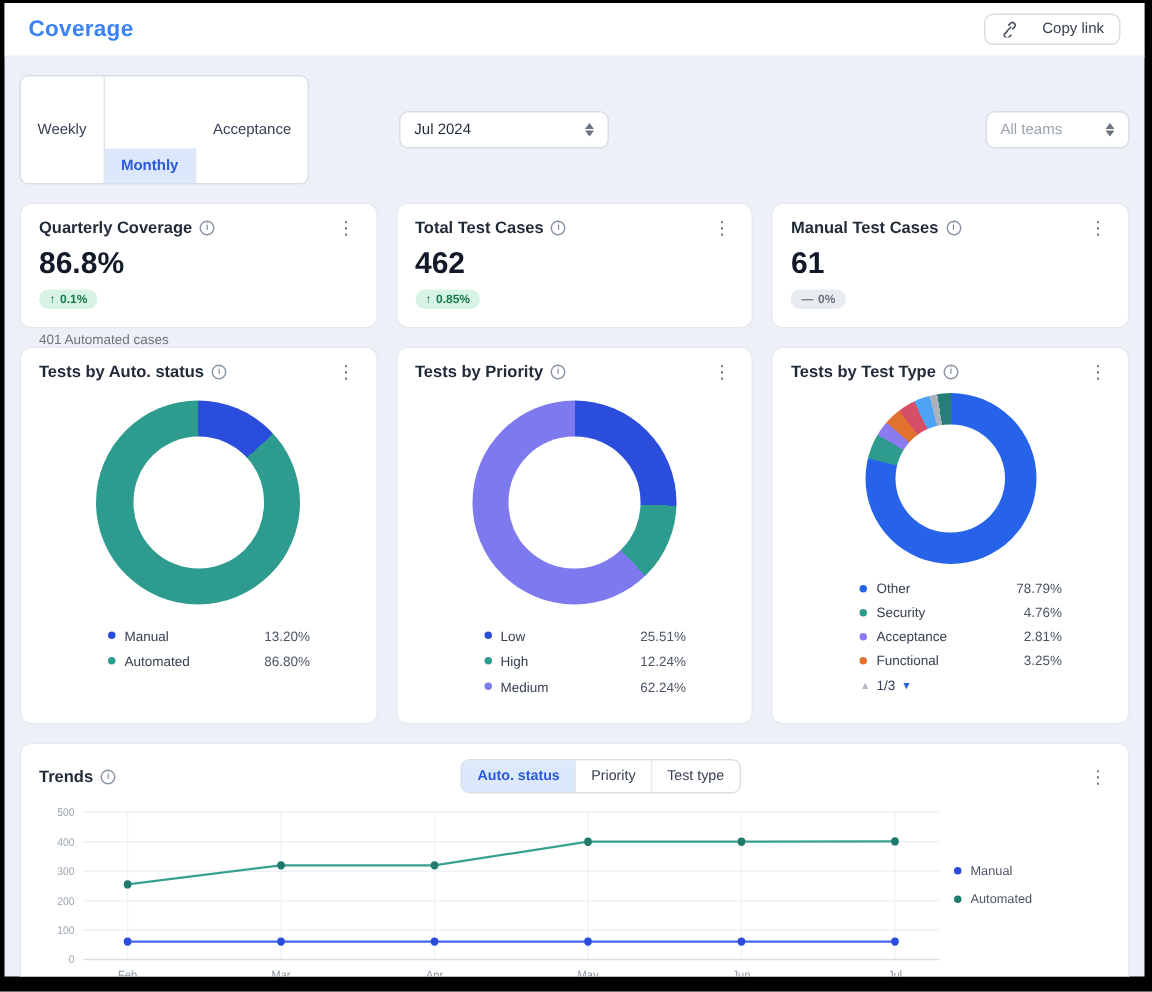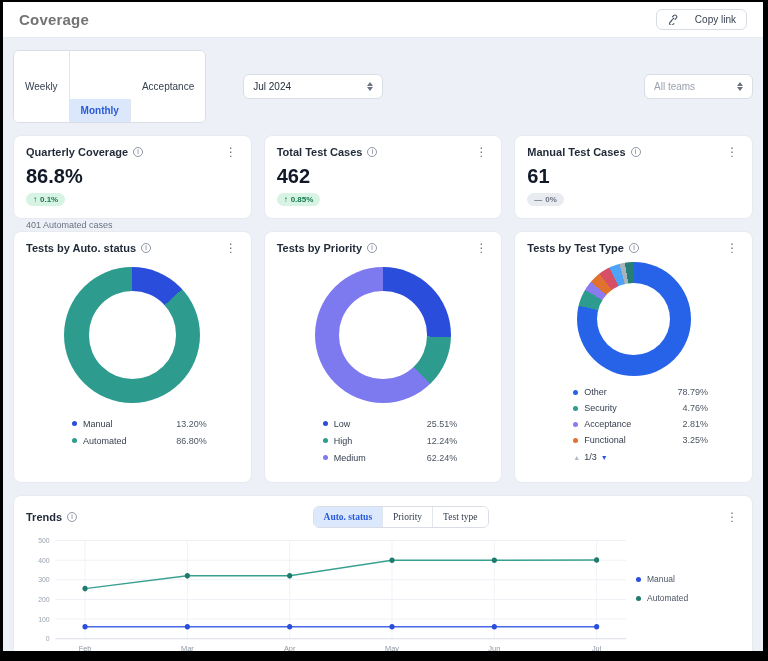"Coverage" .page-title { color: #737373 -> #3b82f6 }
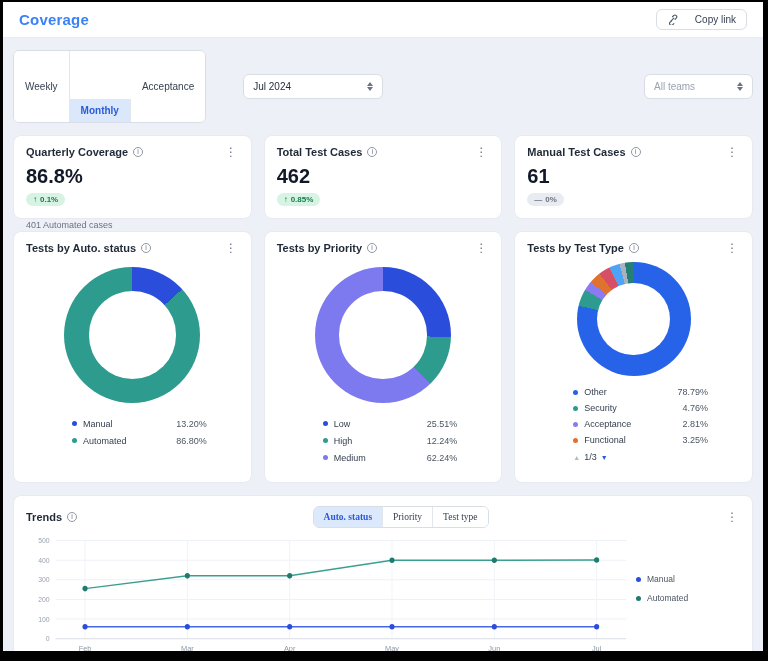"Jul 2024" .month-select { margin-left: 1px -> 24px }
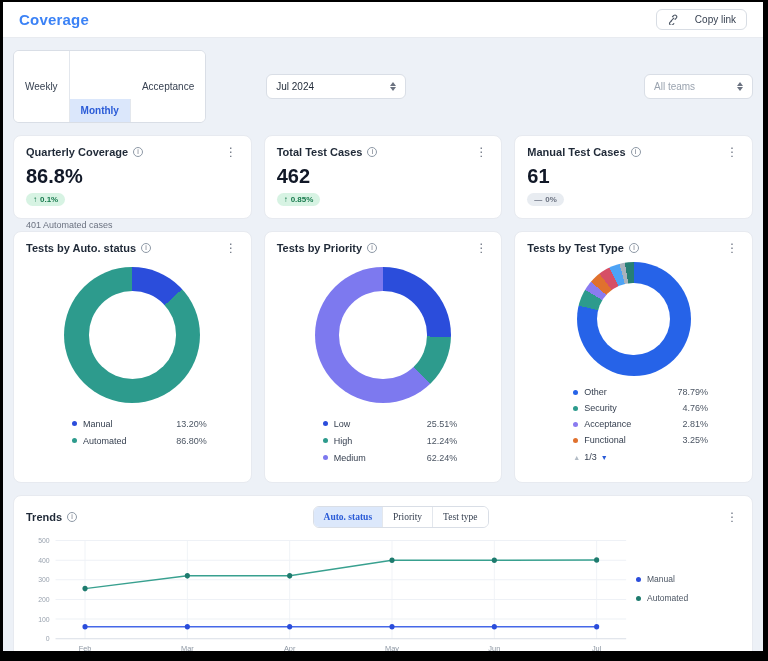"All teams" .team-select { width: 109px -> 96px }
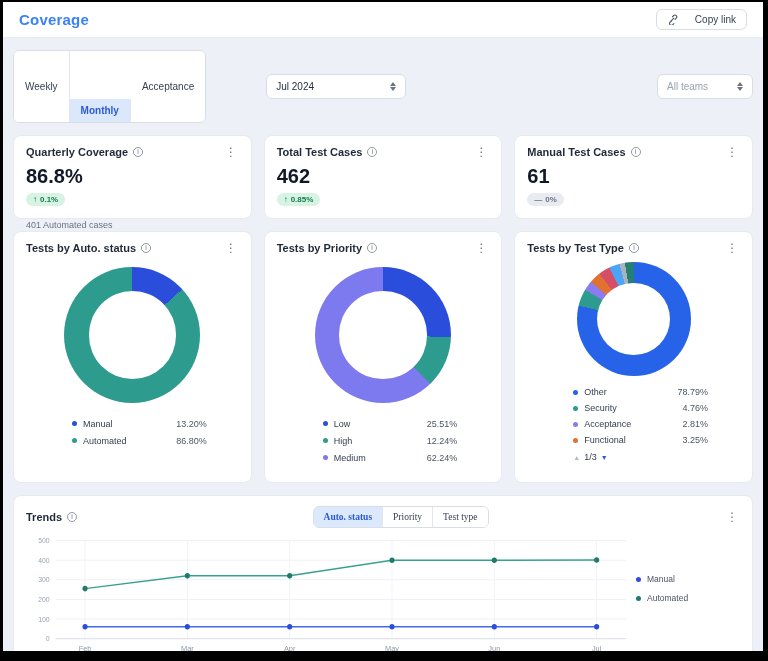"Auto. status" .trend-tabs { font-family: Liberation Serif, serif -> none }
